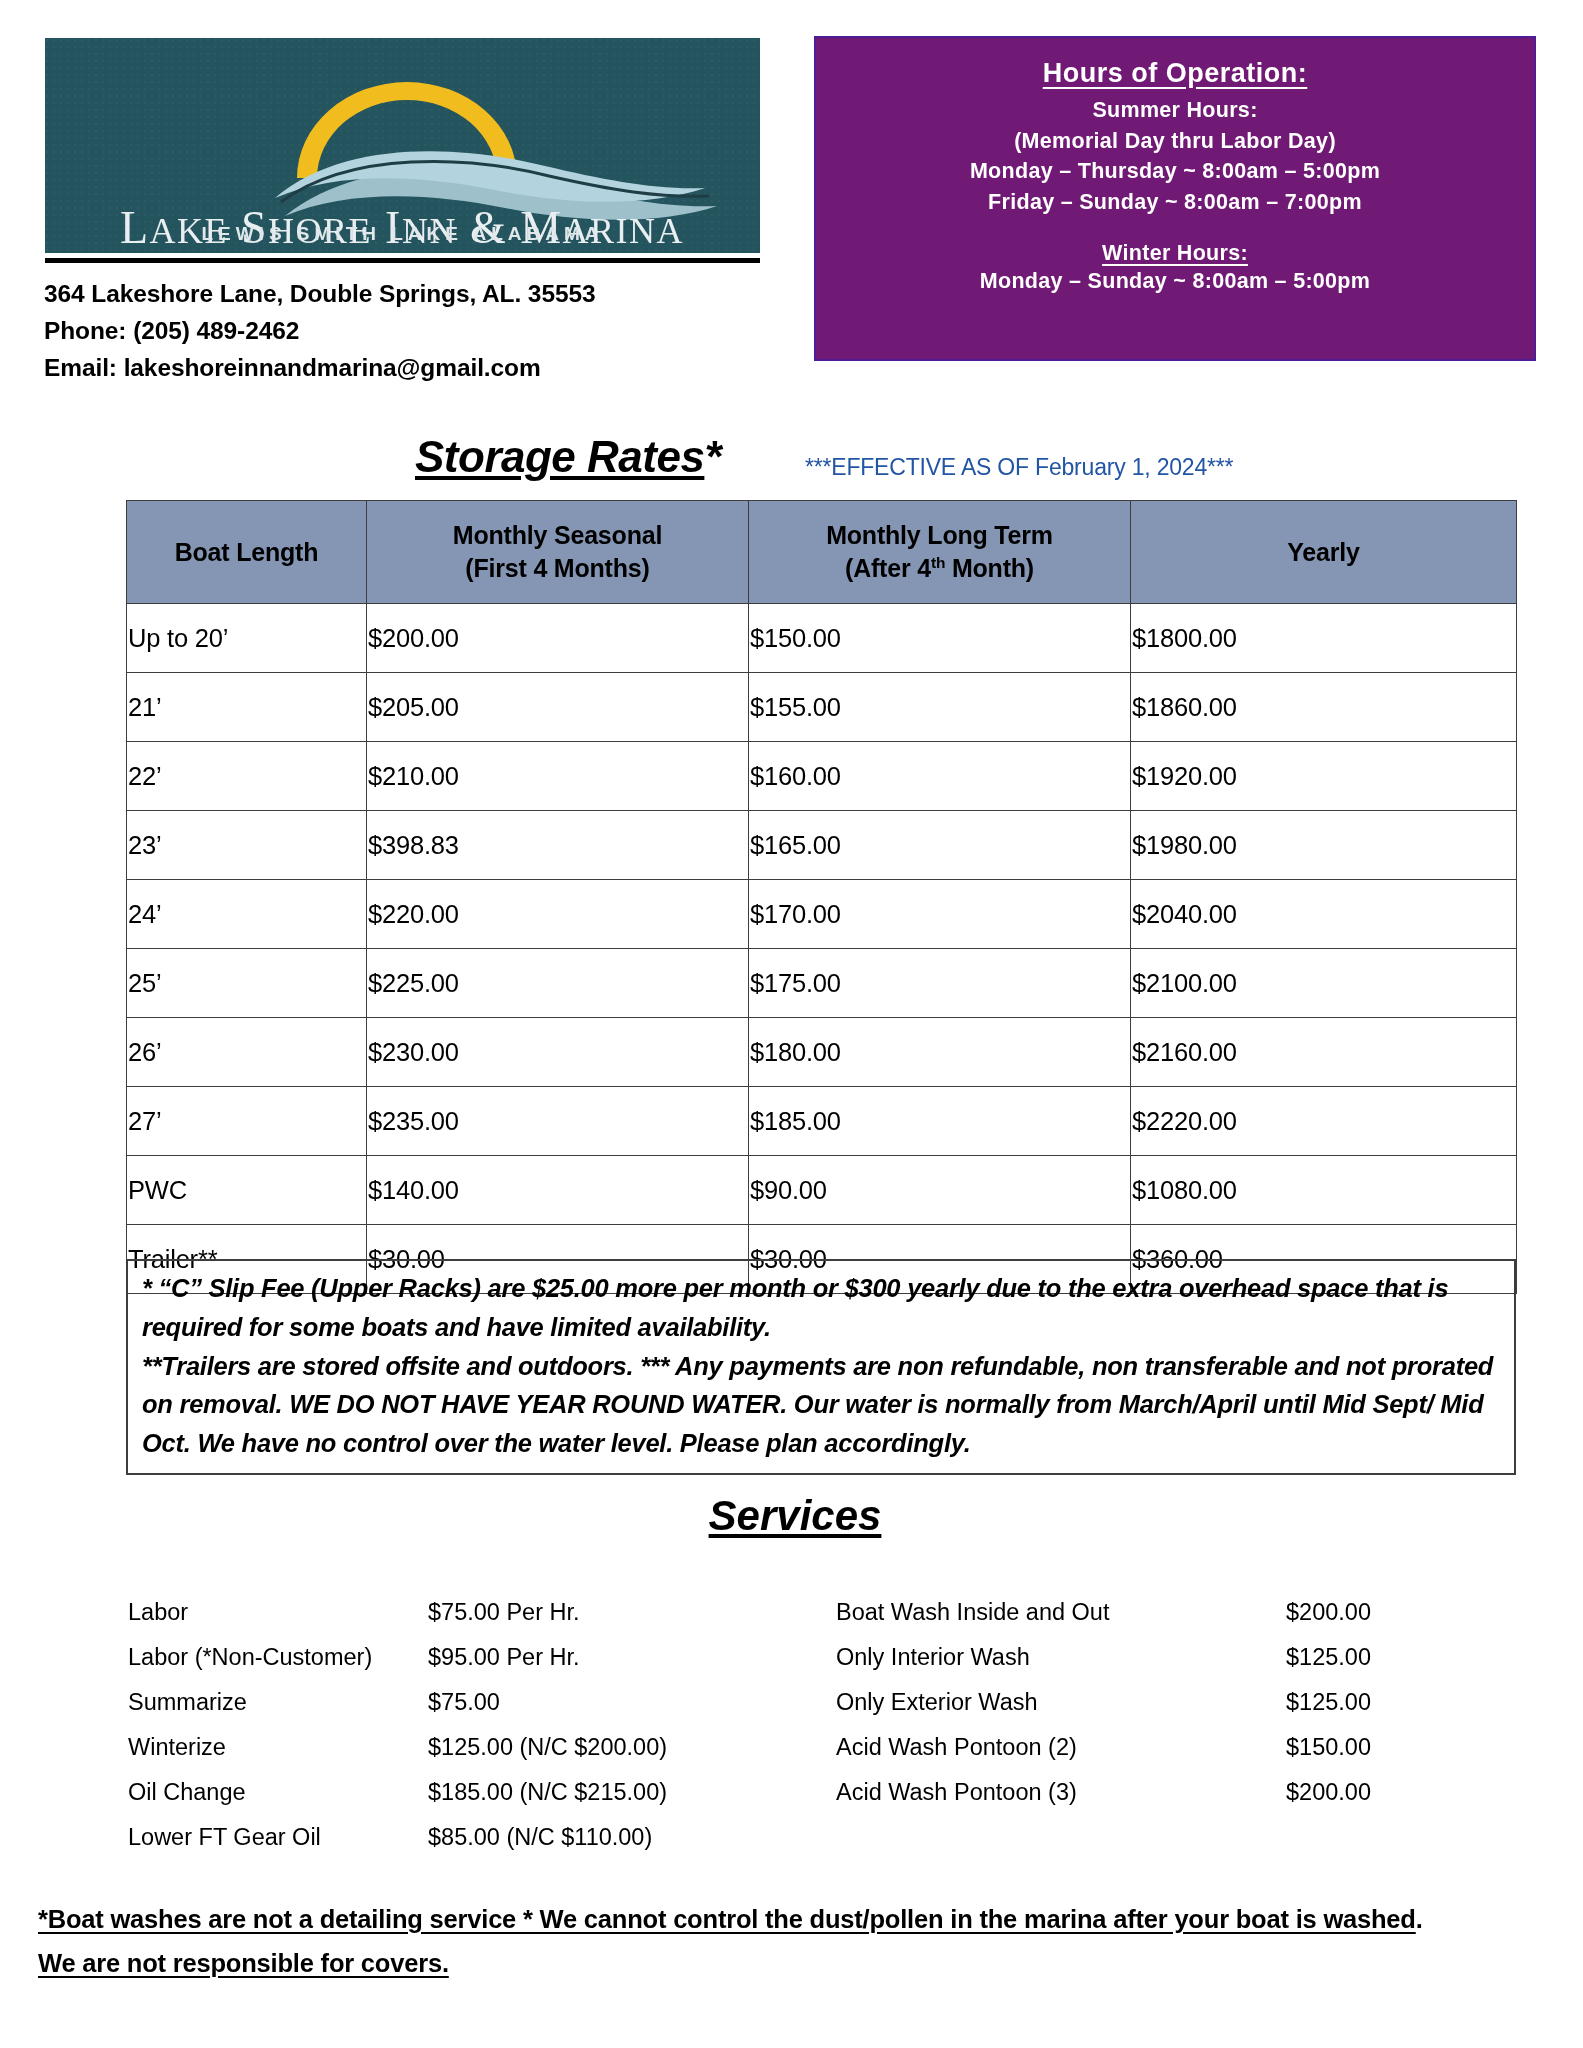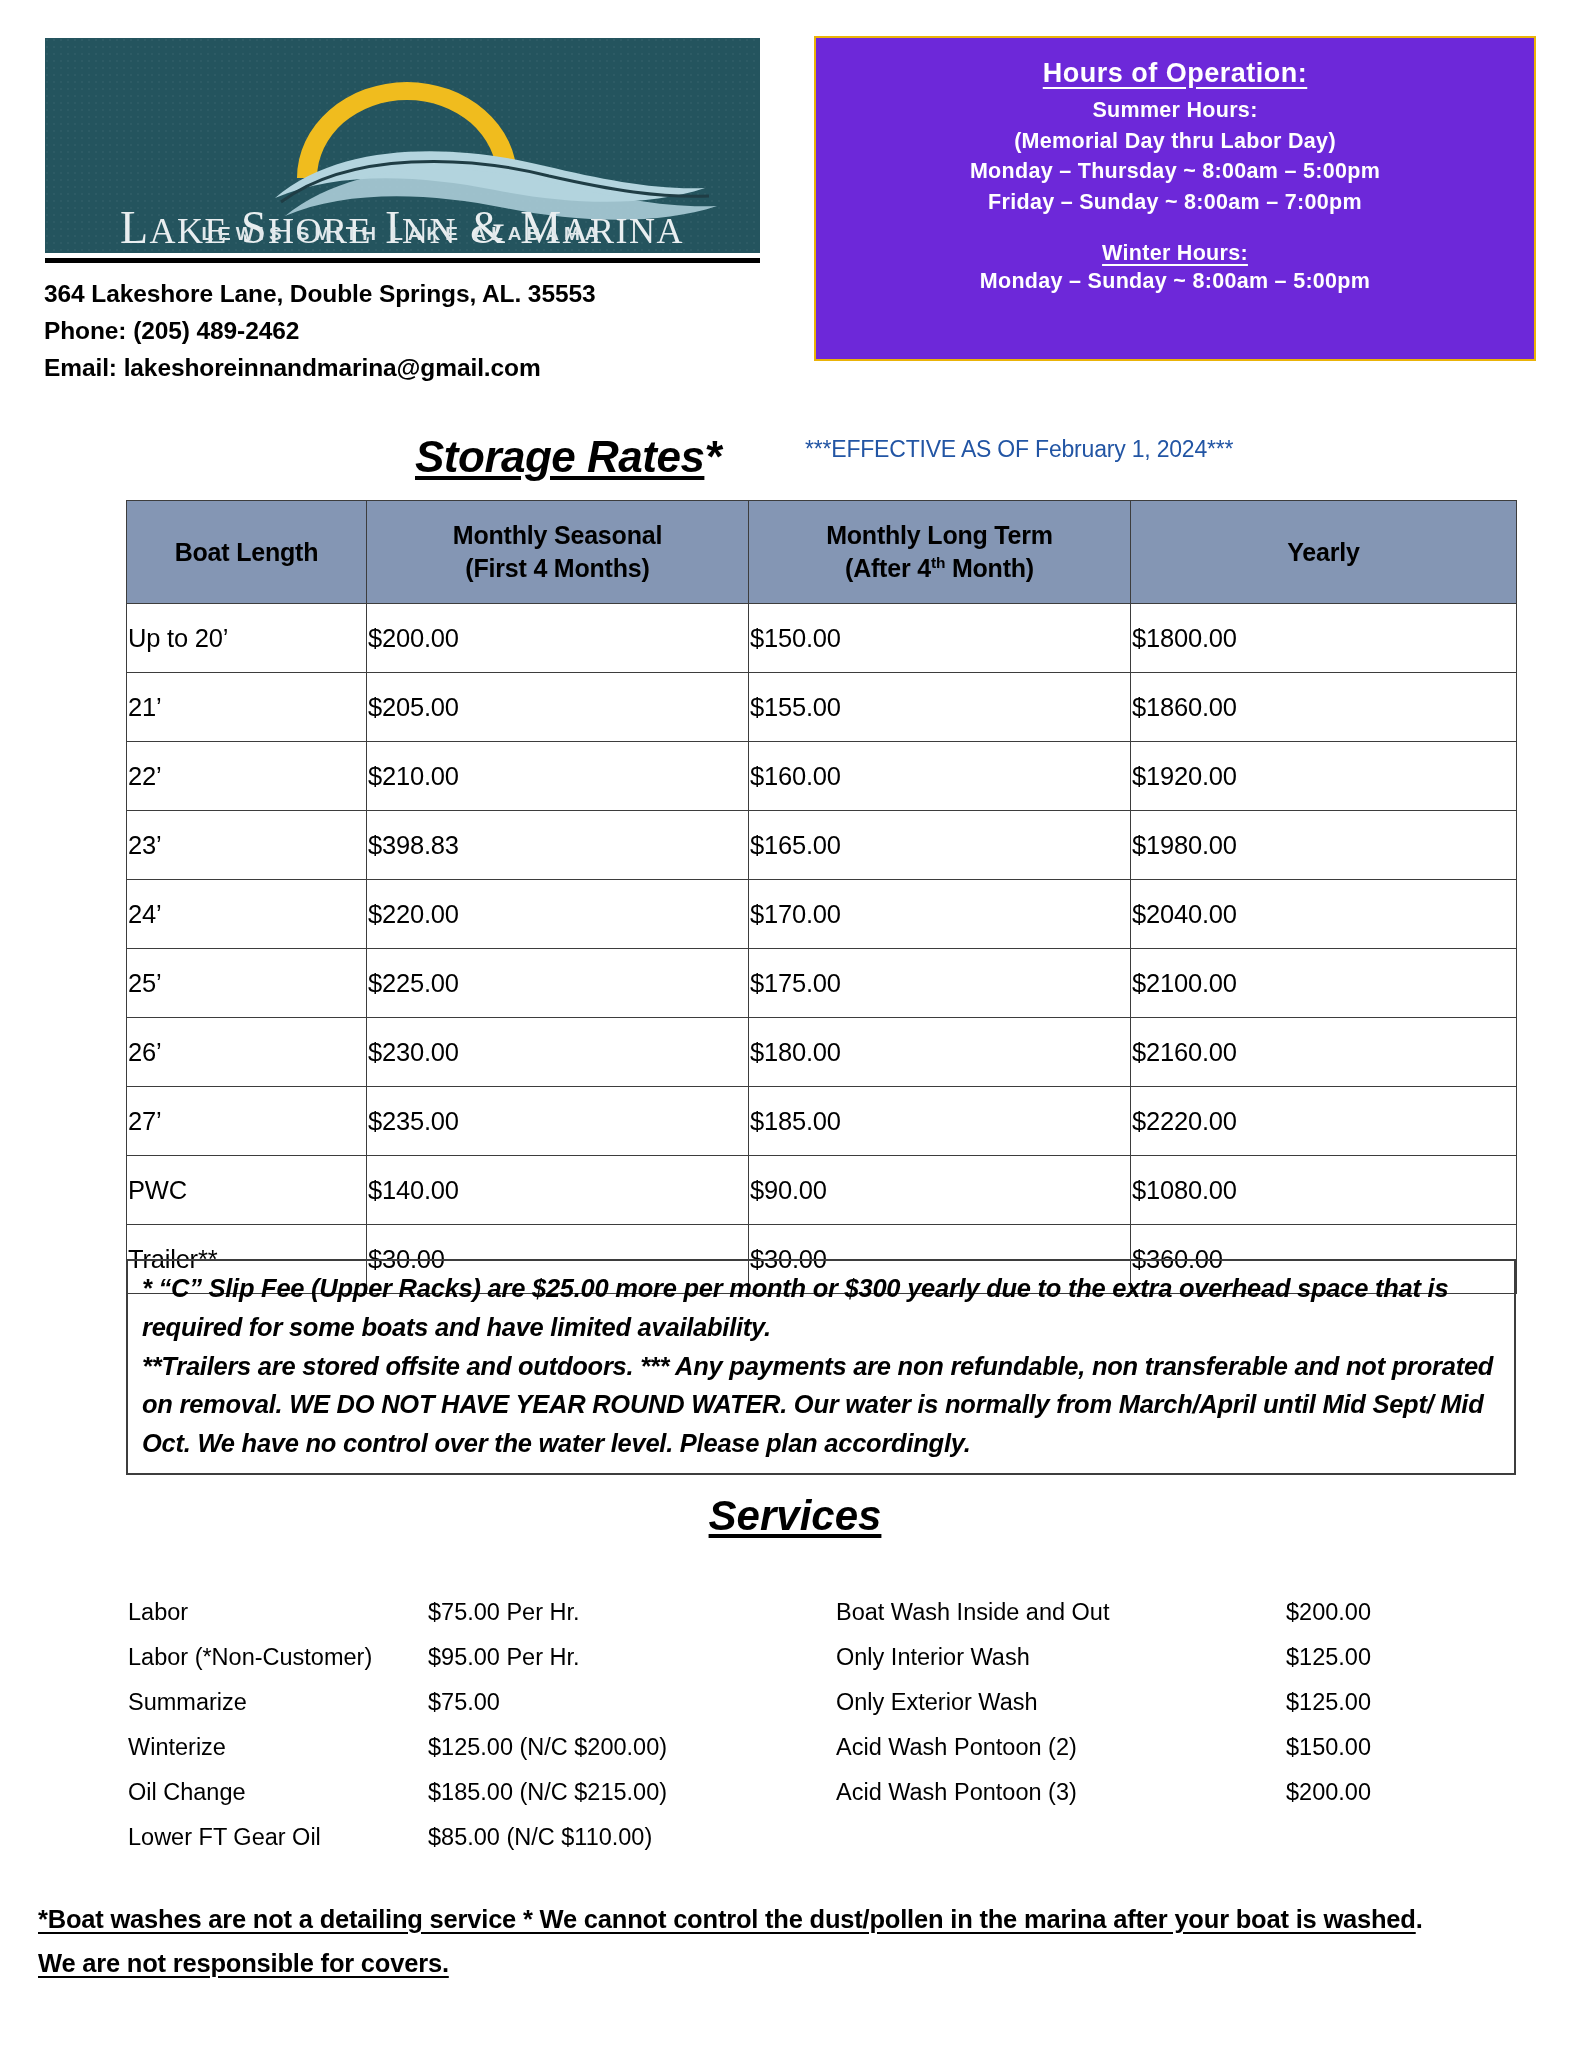"Hours of Operation:" .hours-box { background: #6d28d9 -> #701a75; border: 2px solid #eab308 -> 2px solid #4c1d95 }
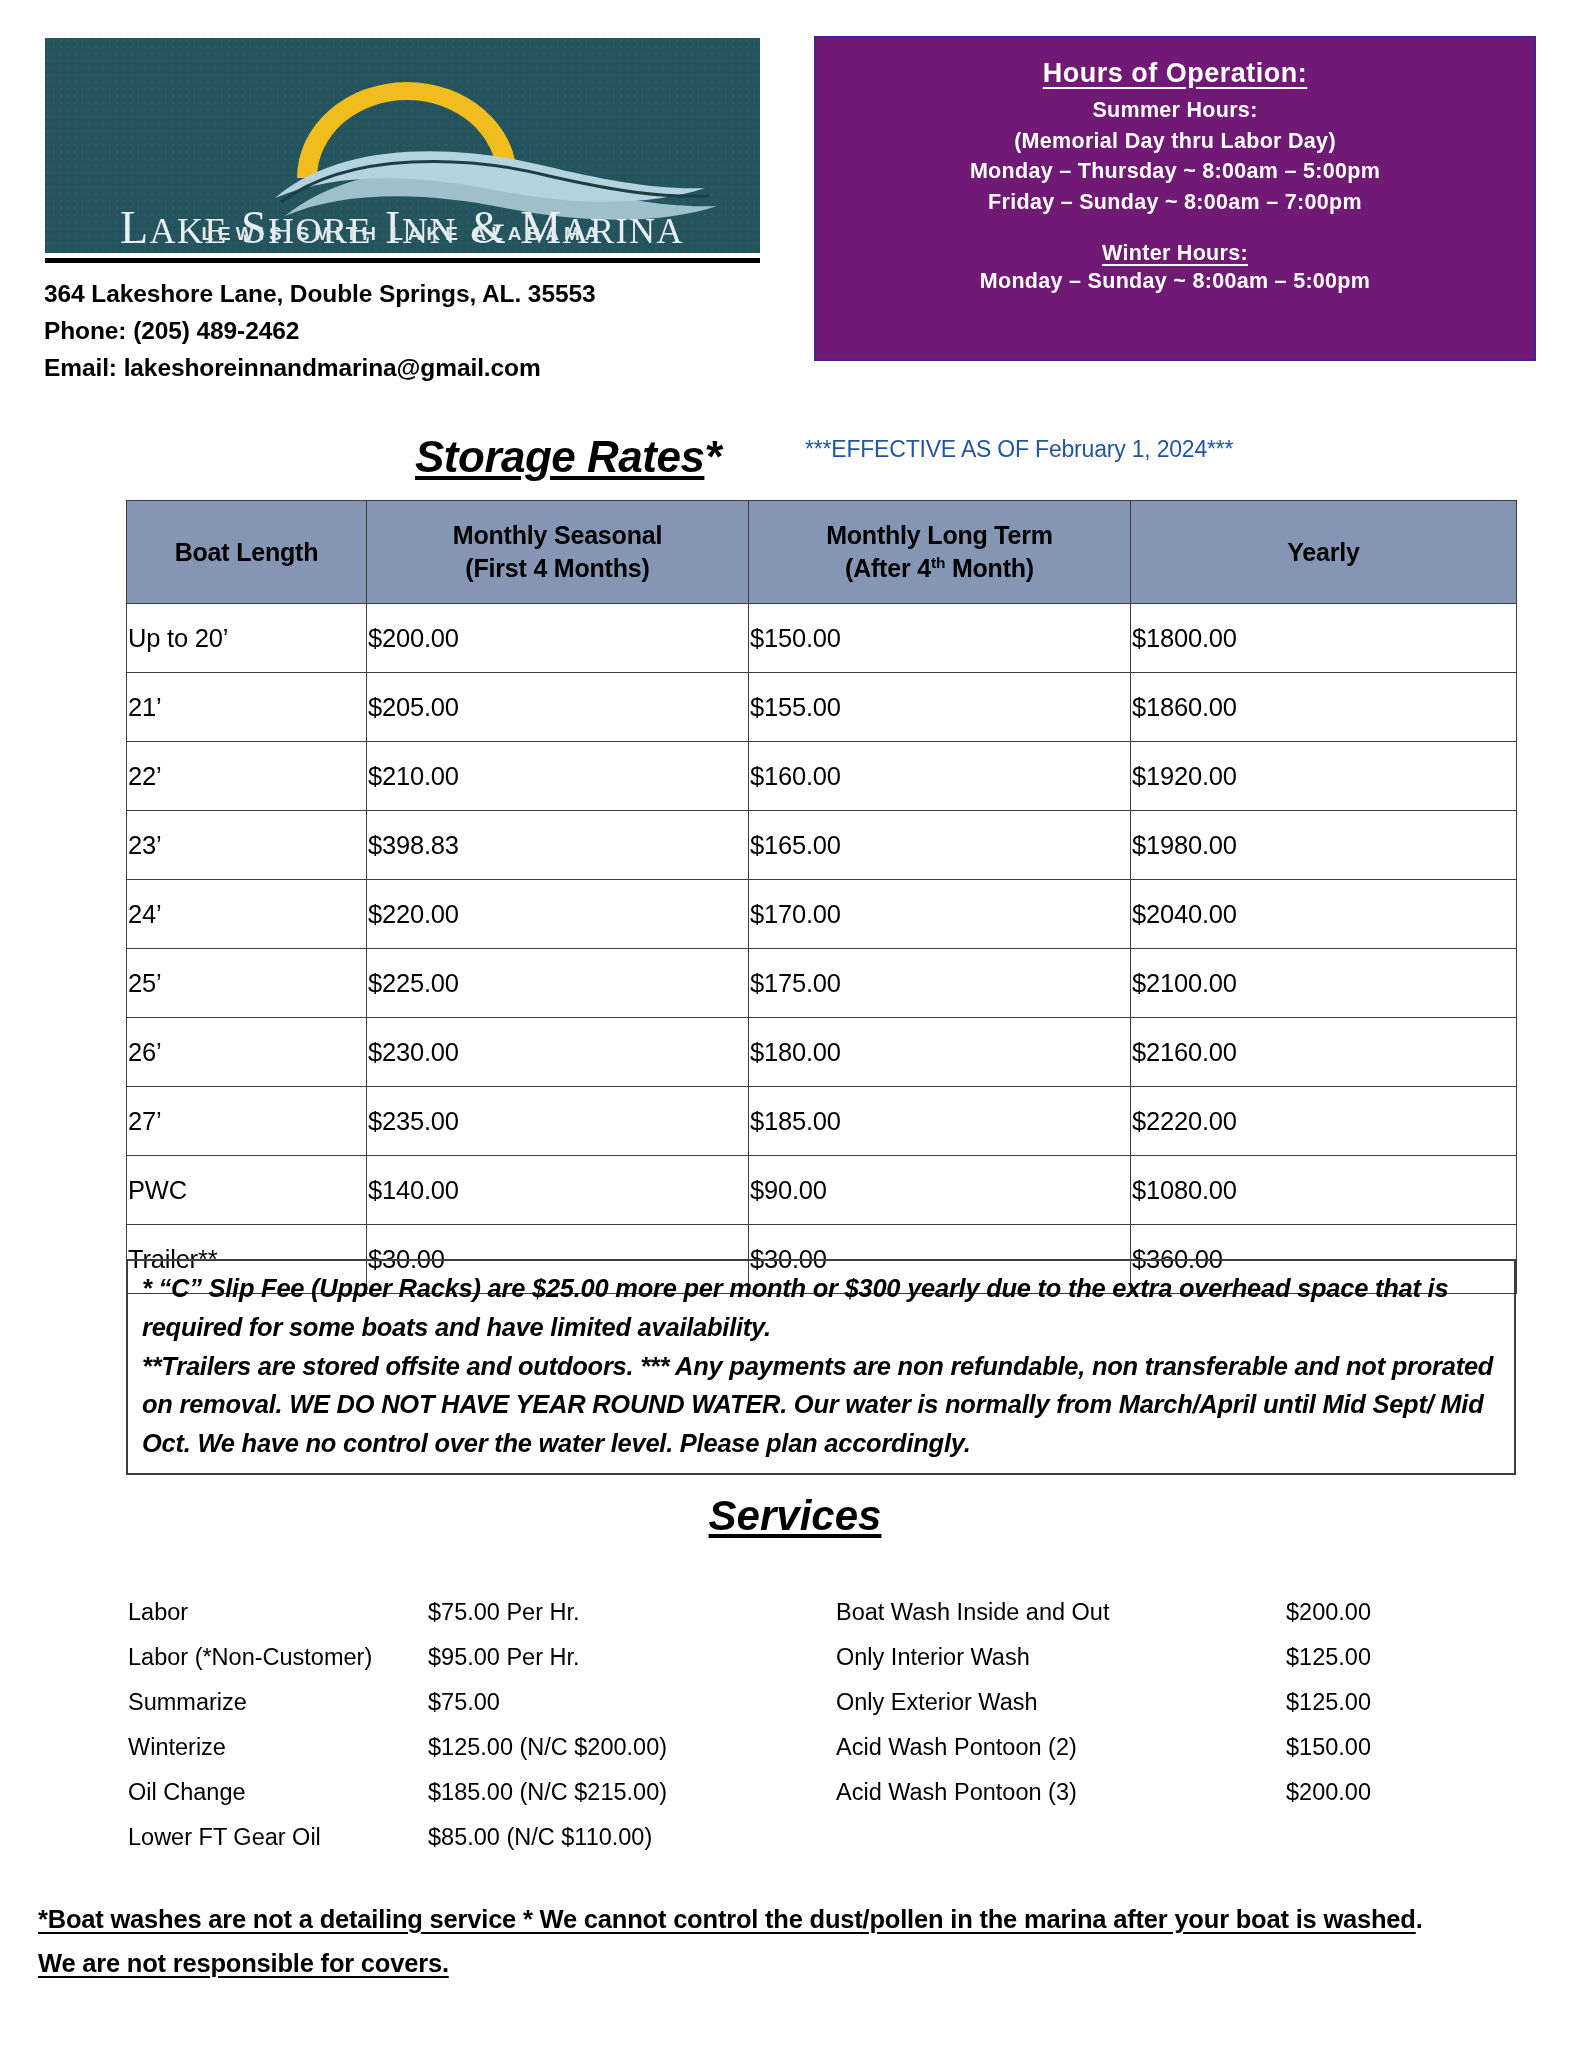"***EFFECTIVE AS OF February 1," .rates-effective { top: 4px -> 22px }
